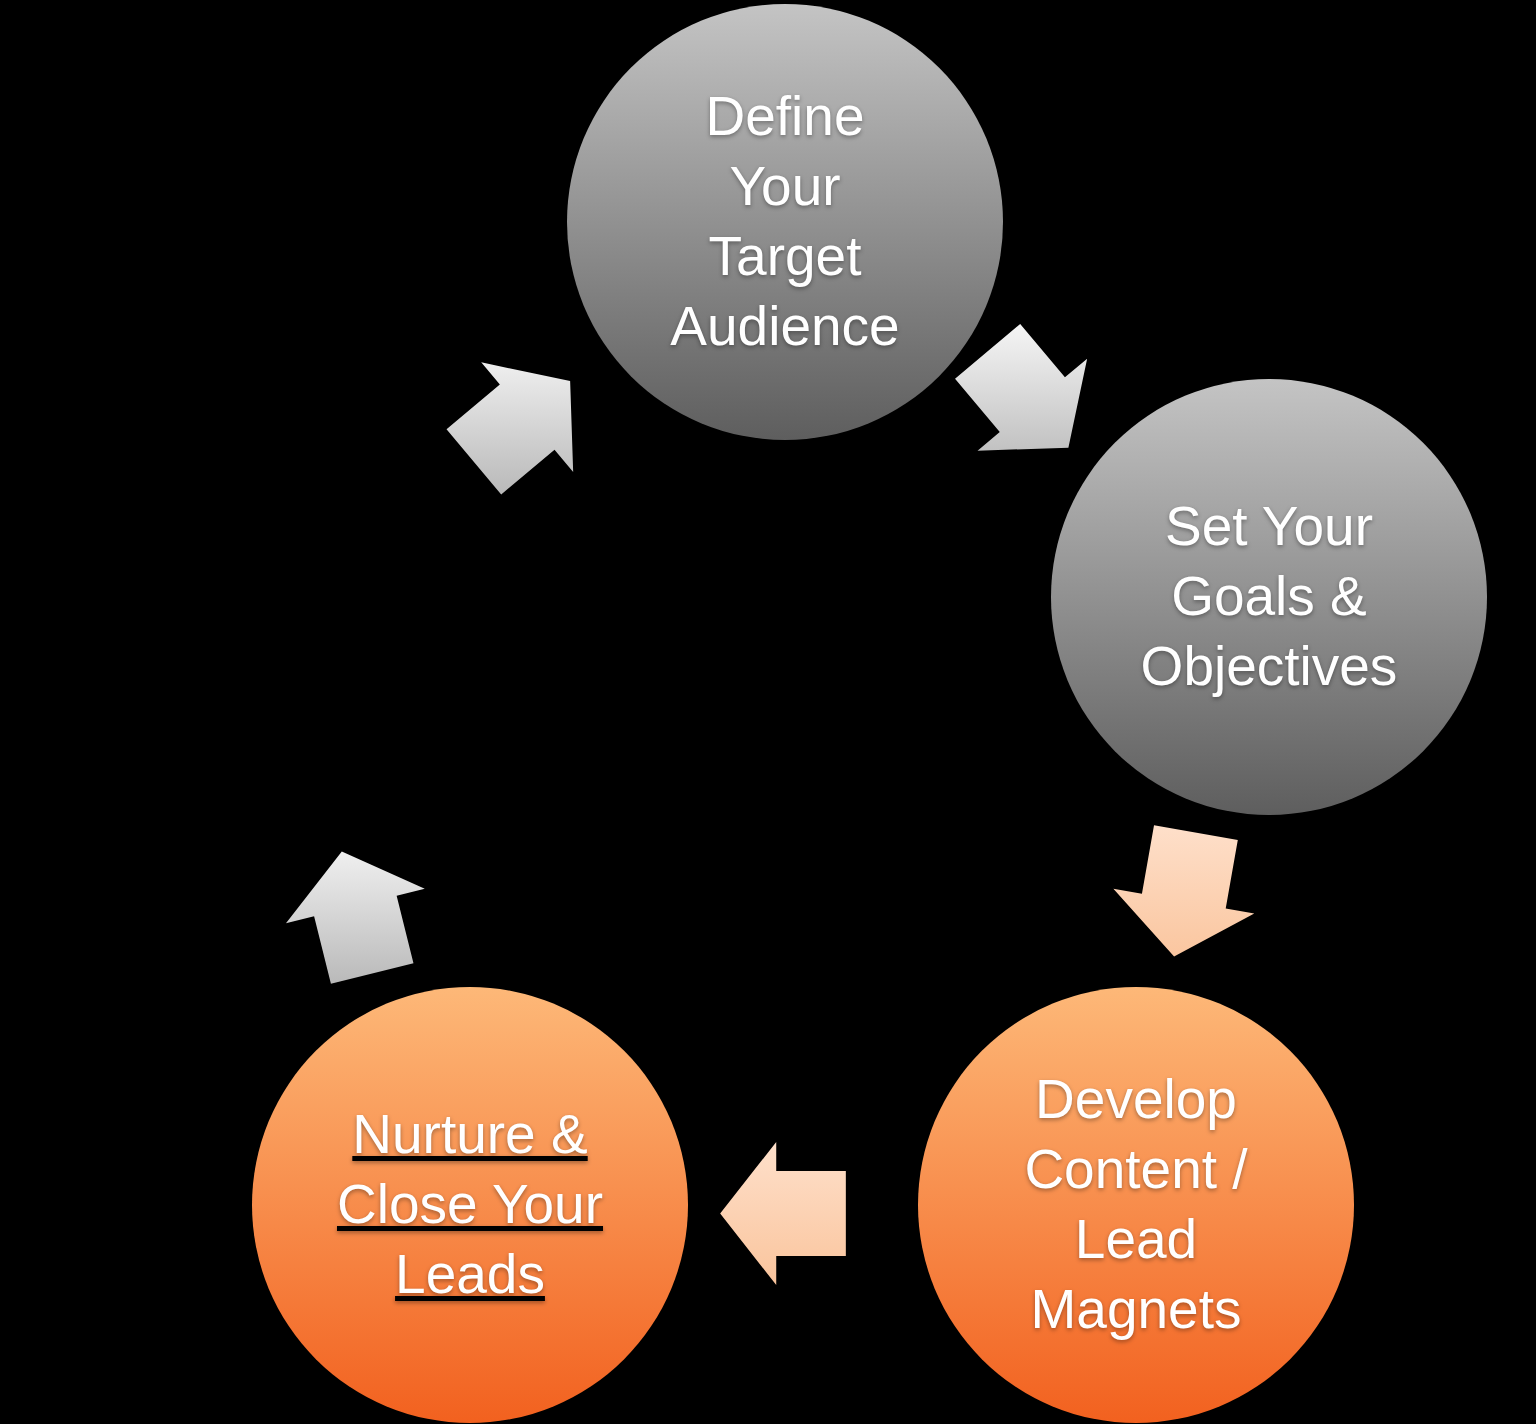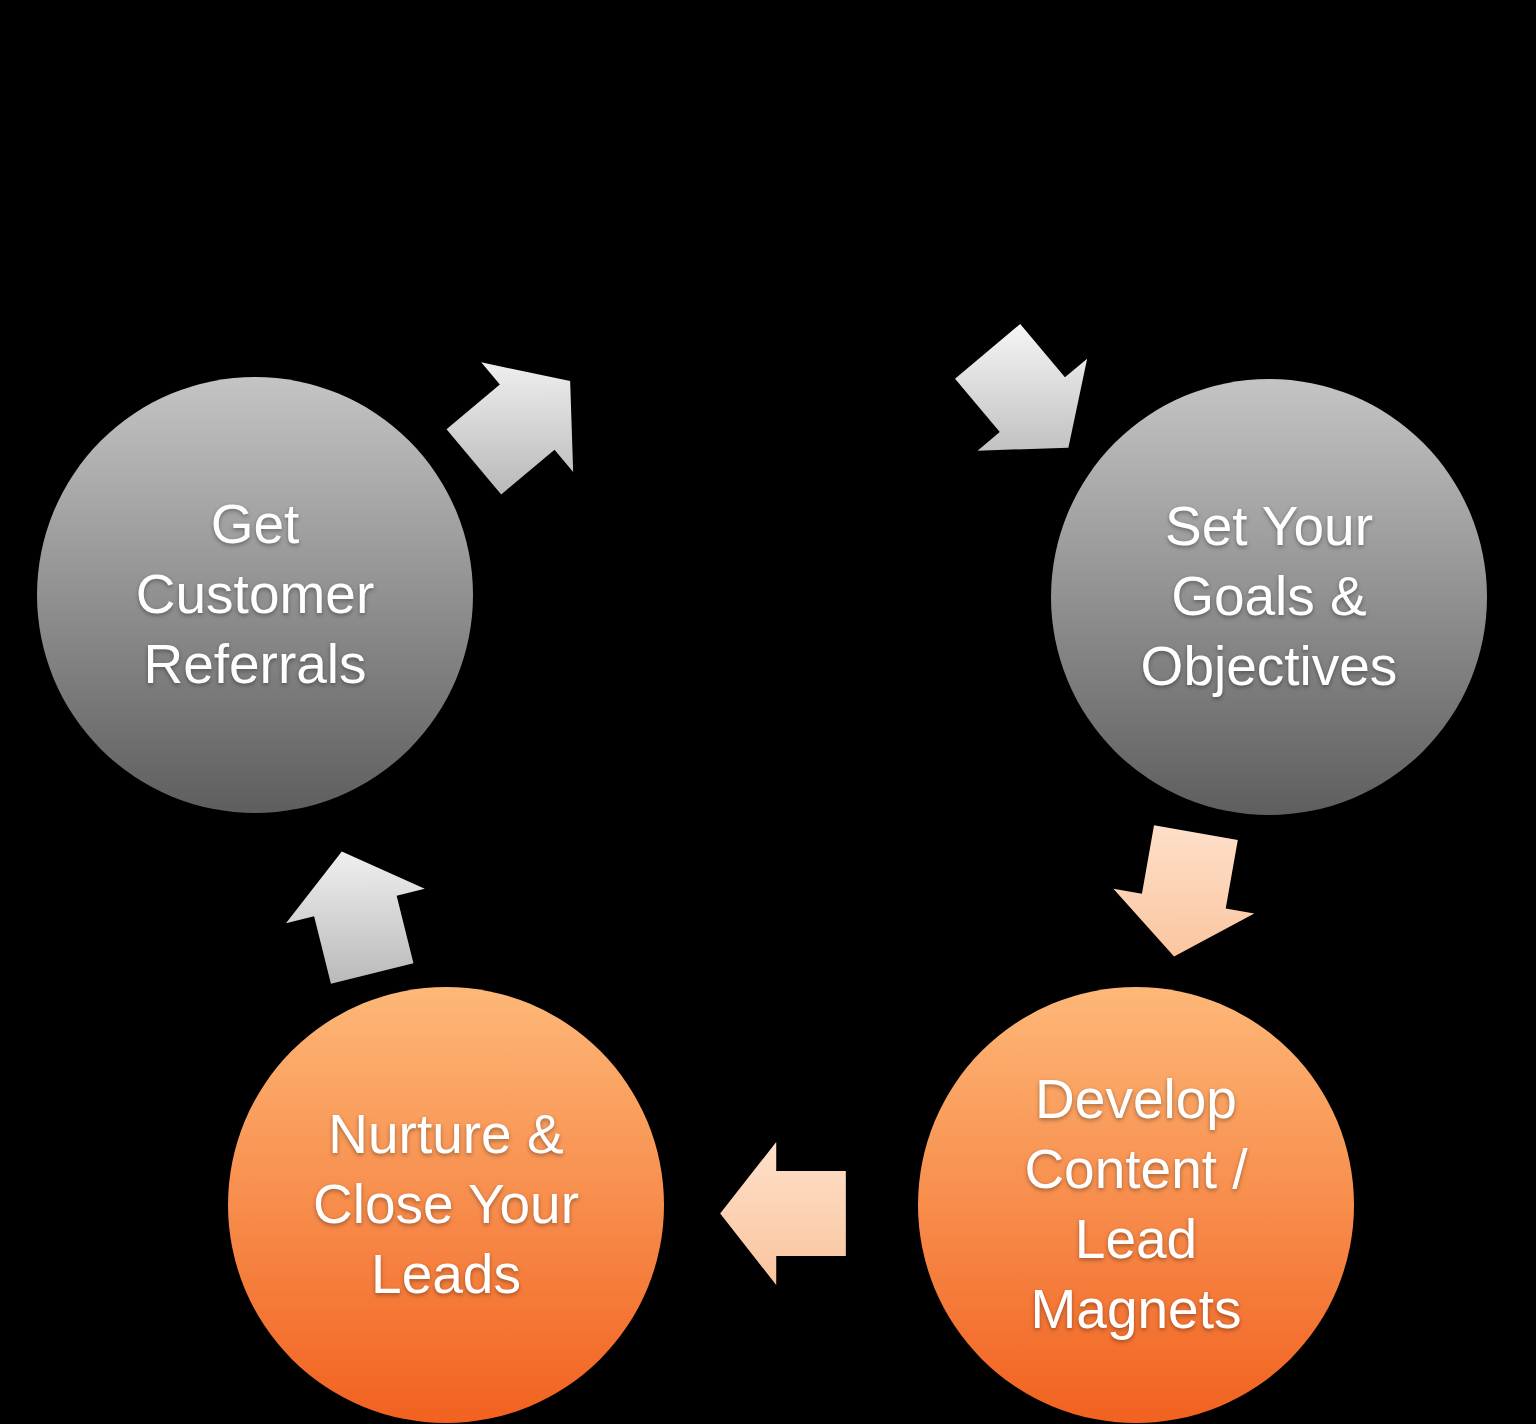"Define" div.node { html: none -> <div> <span>Define Your Target Audience</span> </div> }
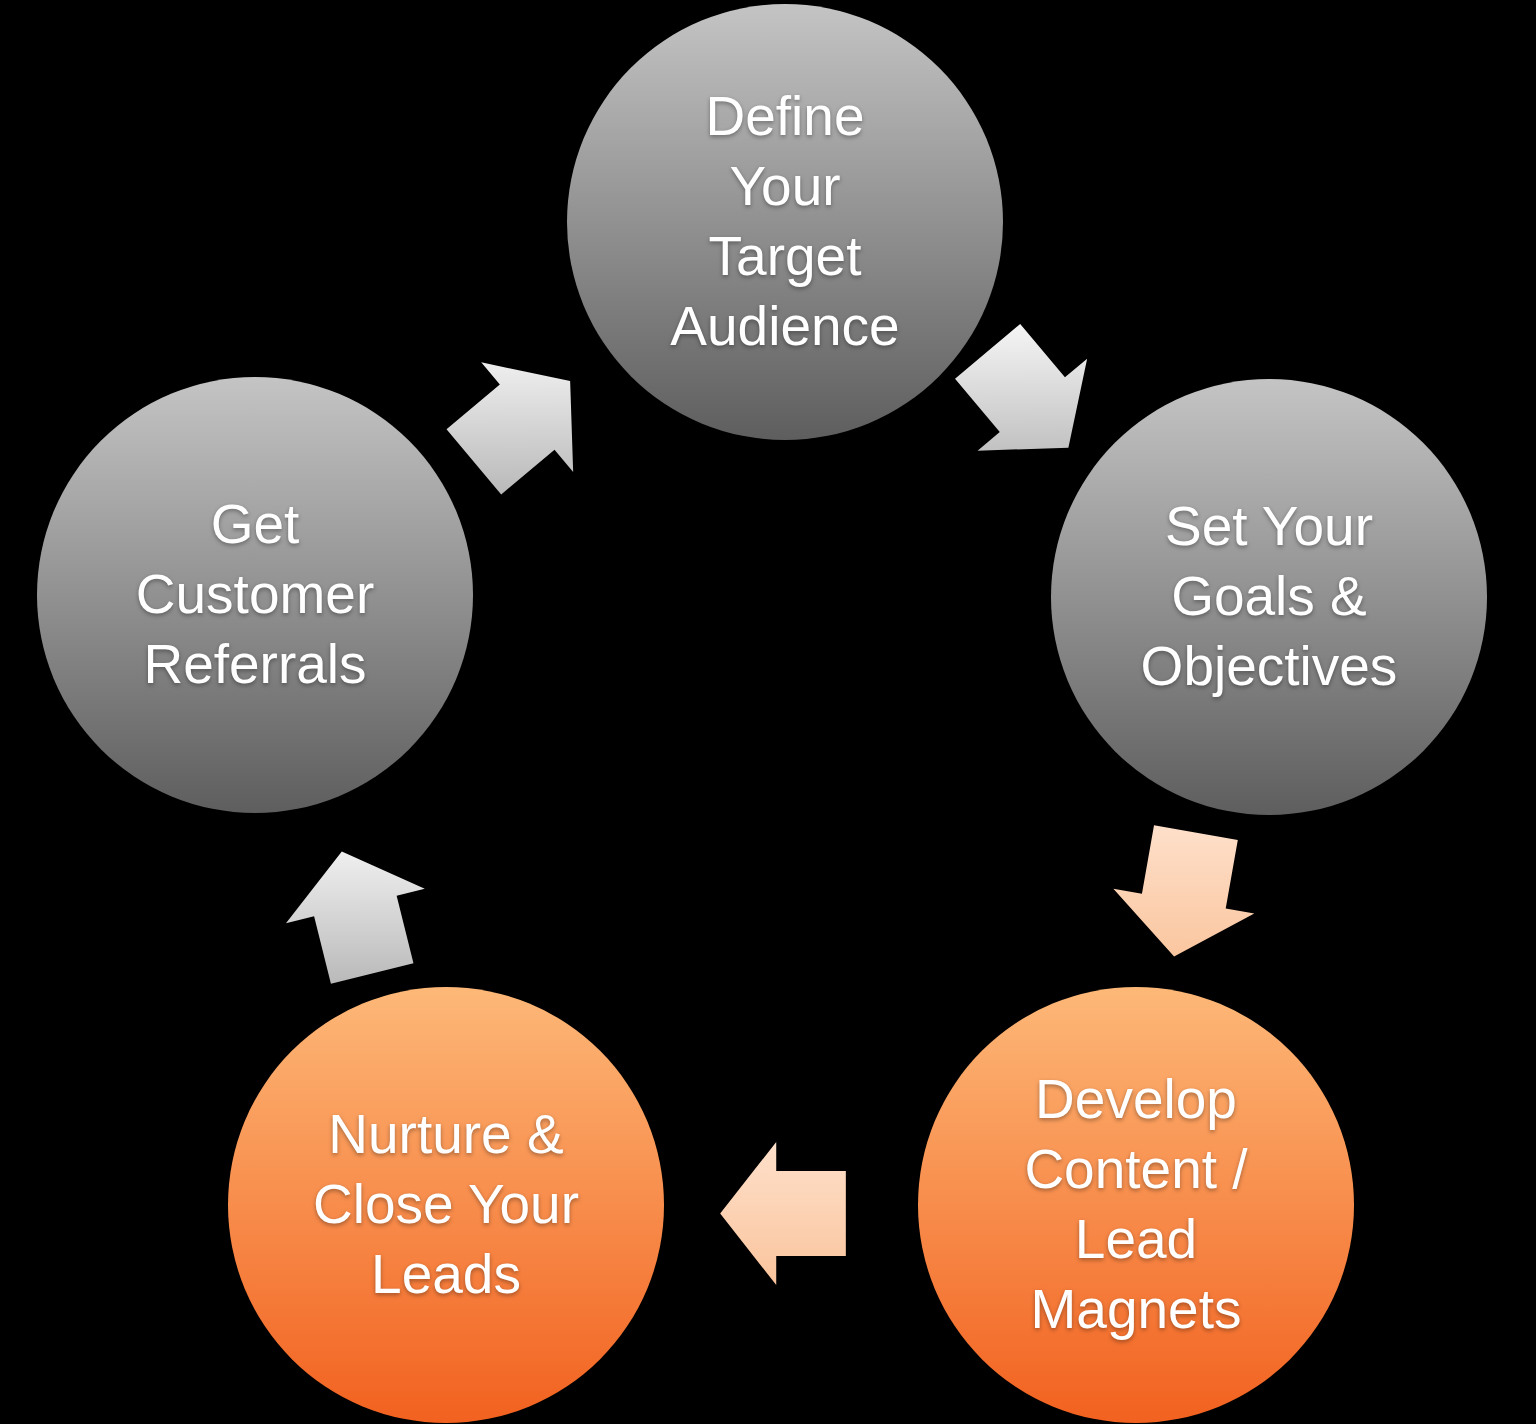"Get" div.node { html: <div> <span>Get Customer Referrals</span> </div> -> none }
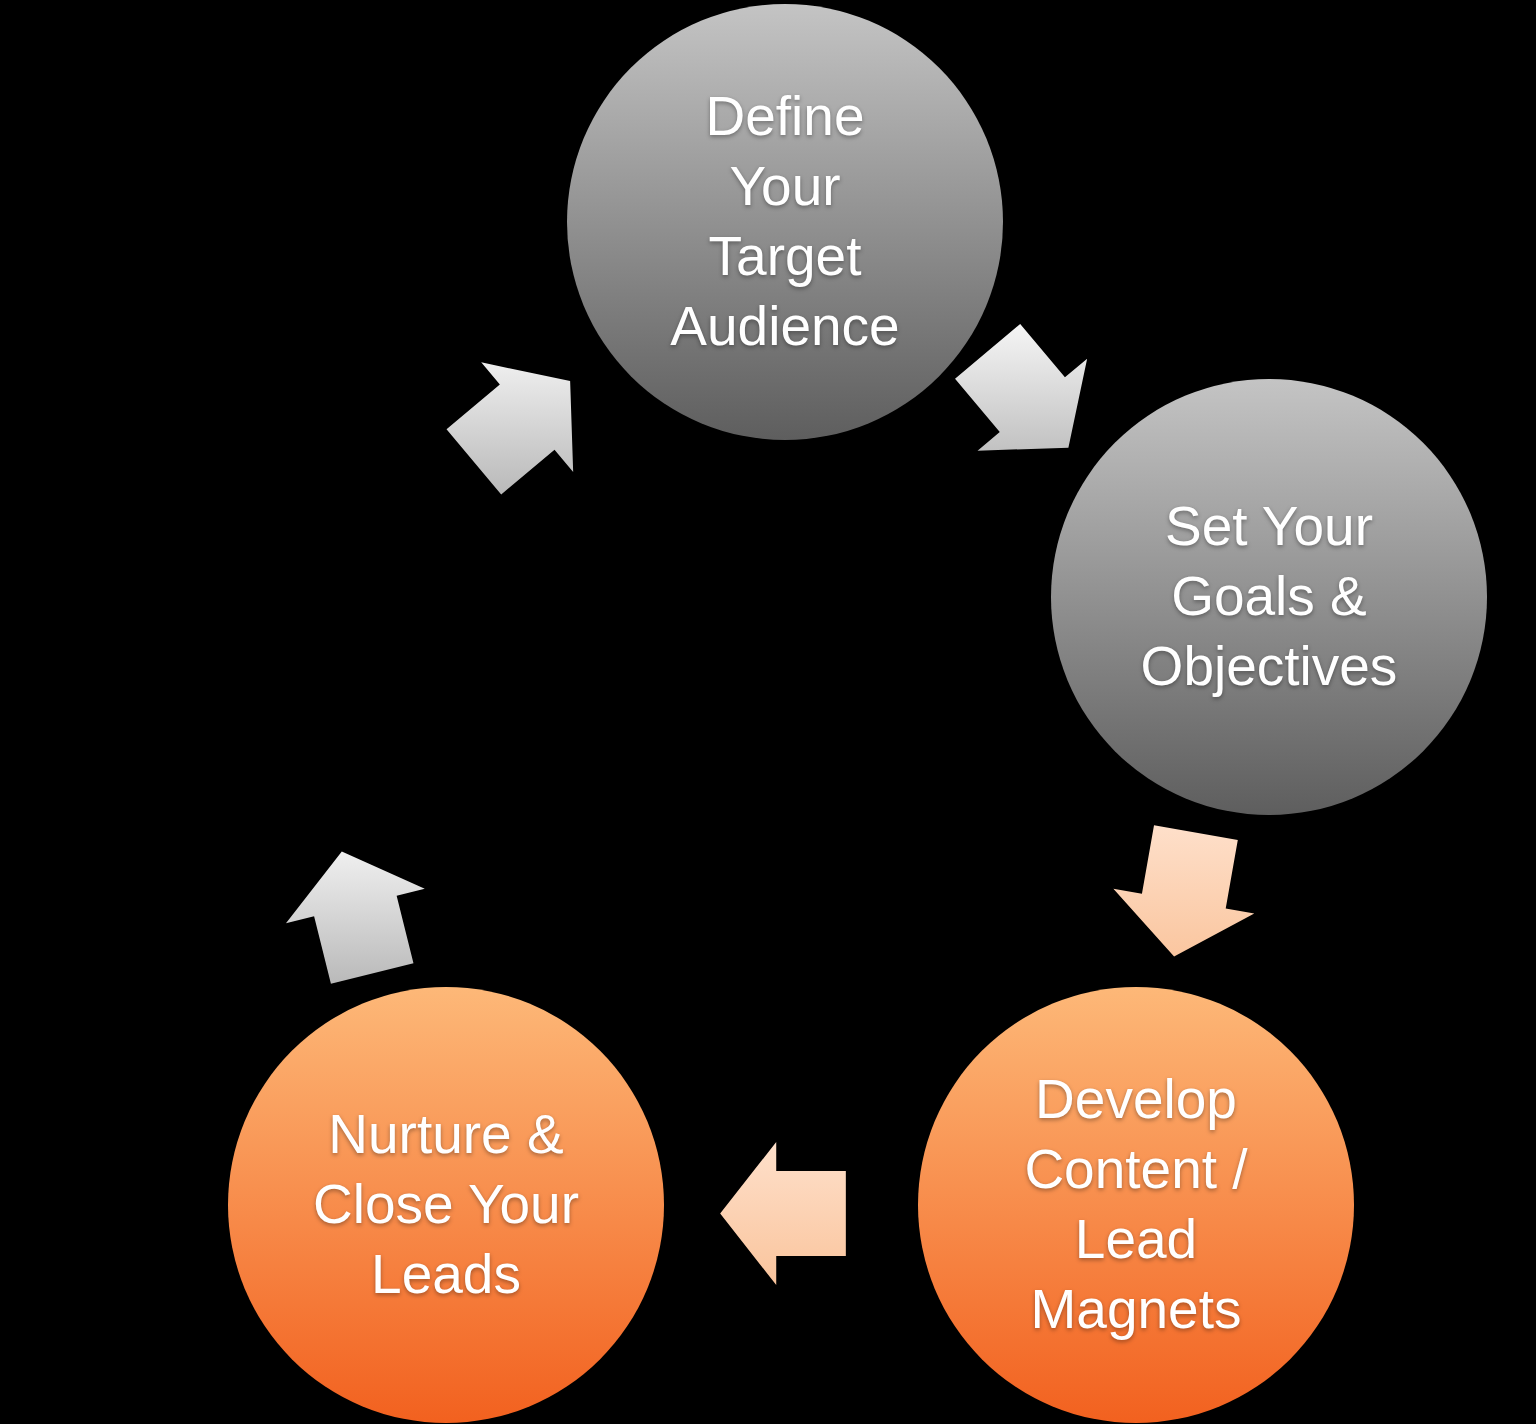"Nurture &" #node-bottom-left { left: 228px -> 252px; text-decoration: none -> underline }
